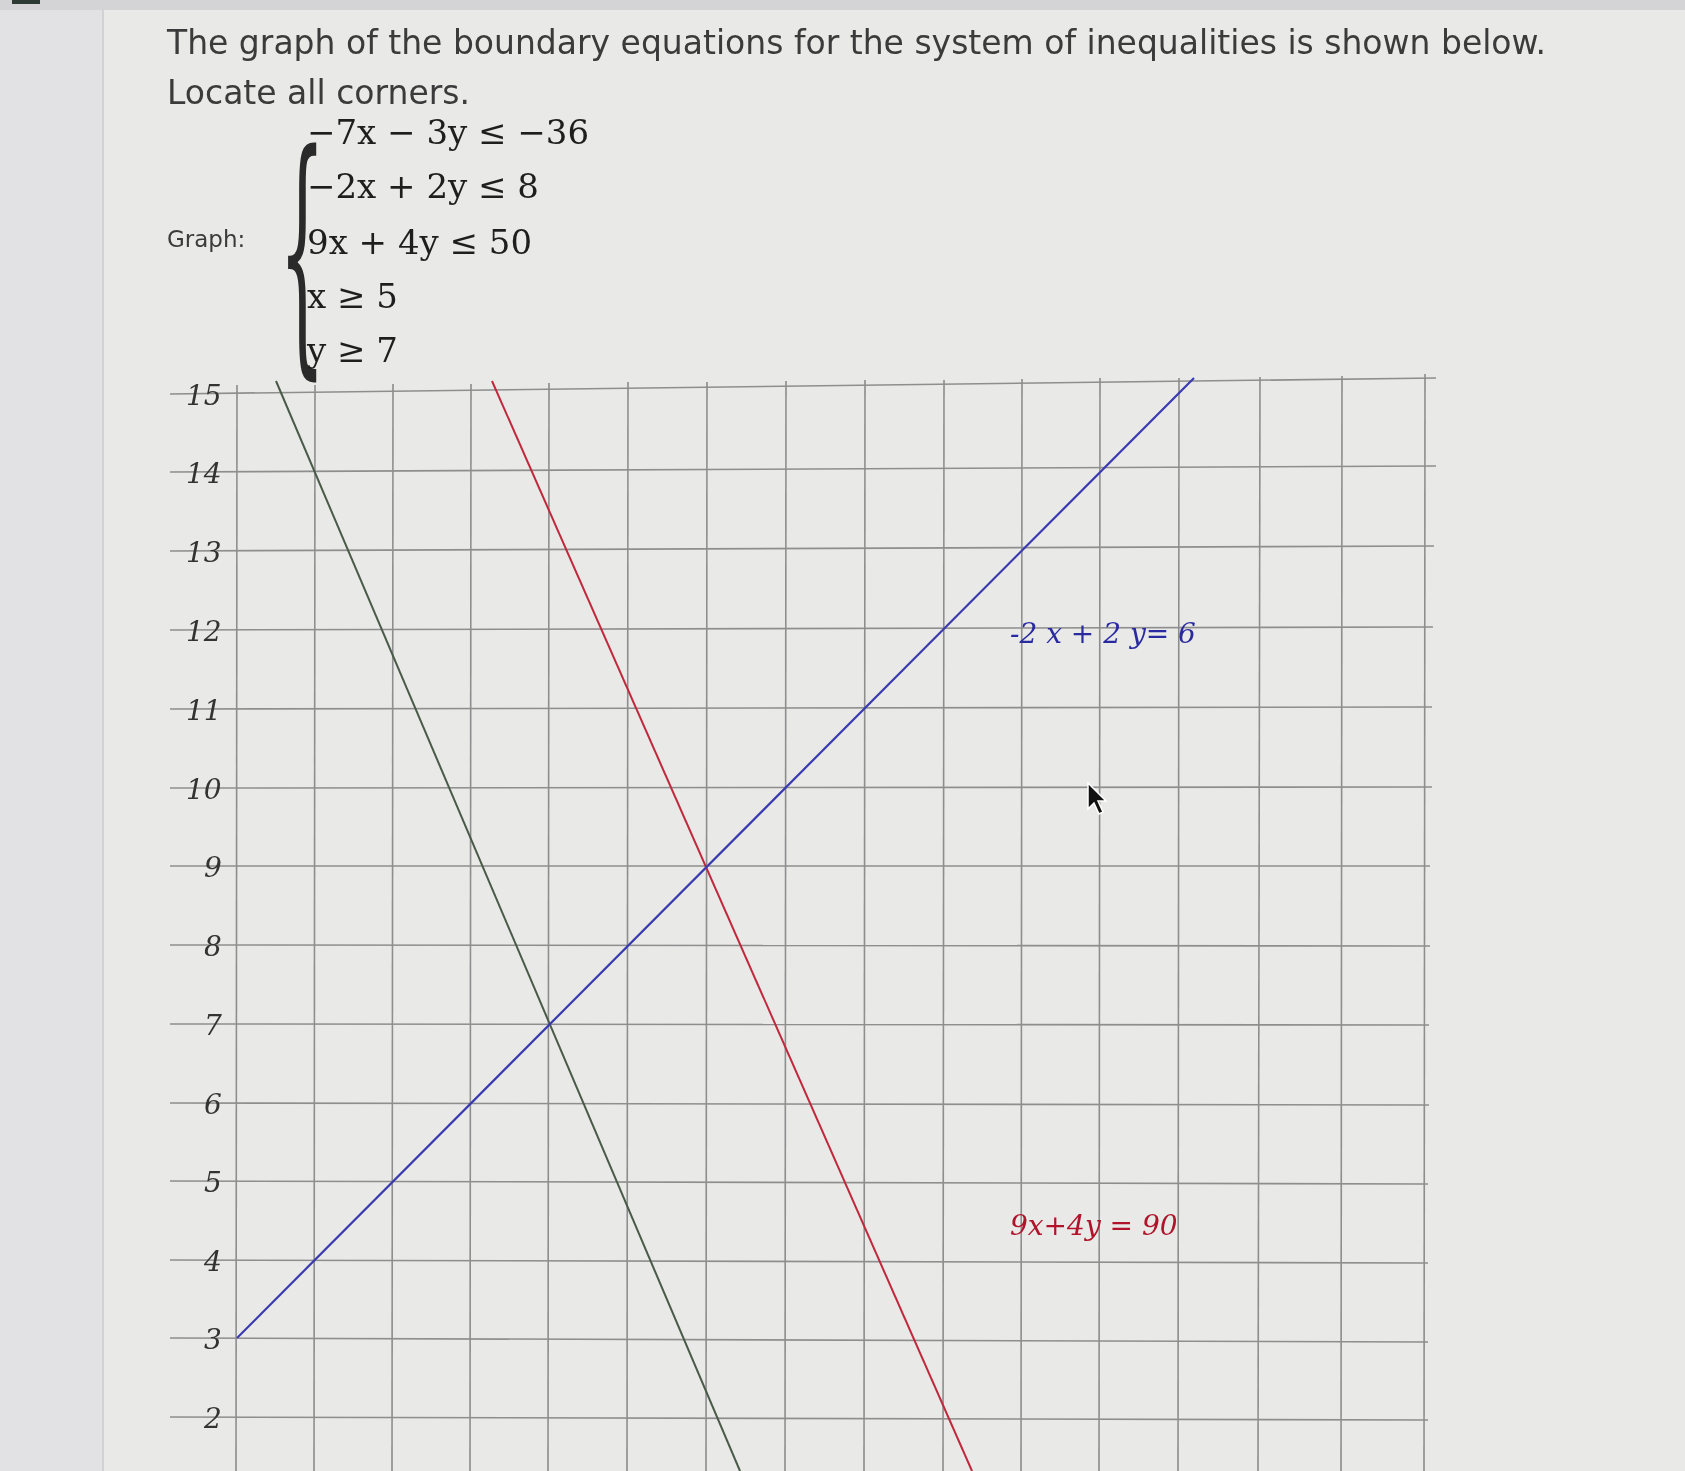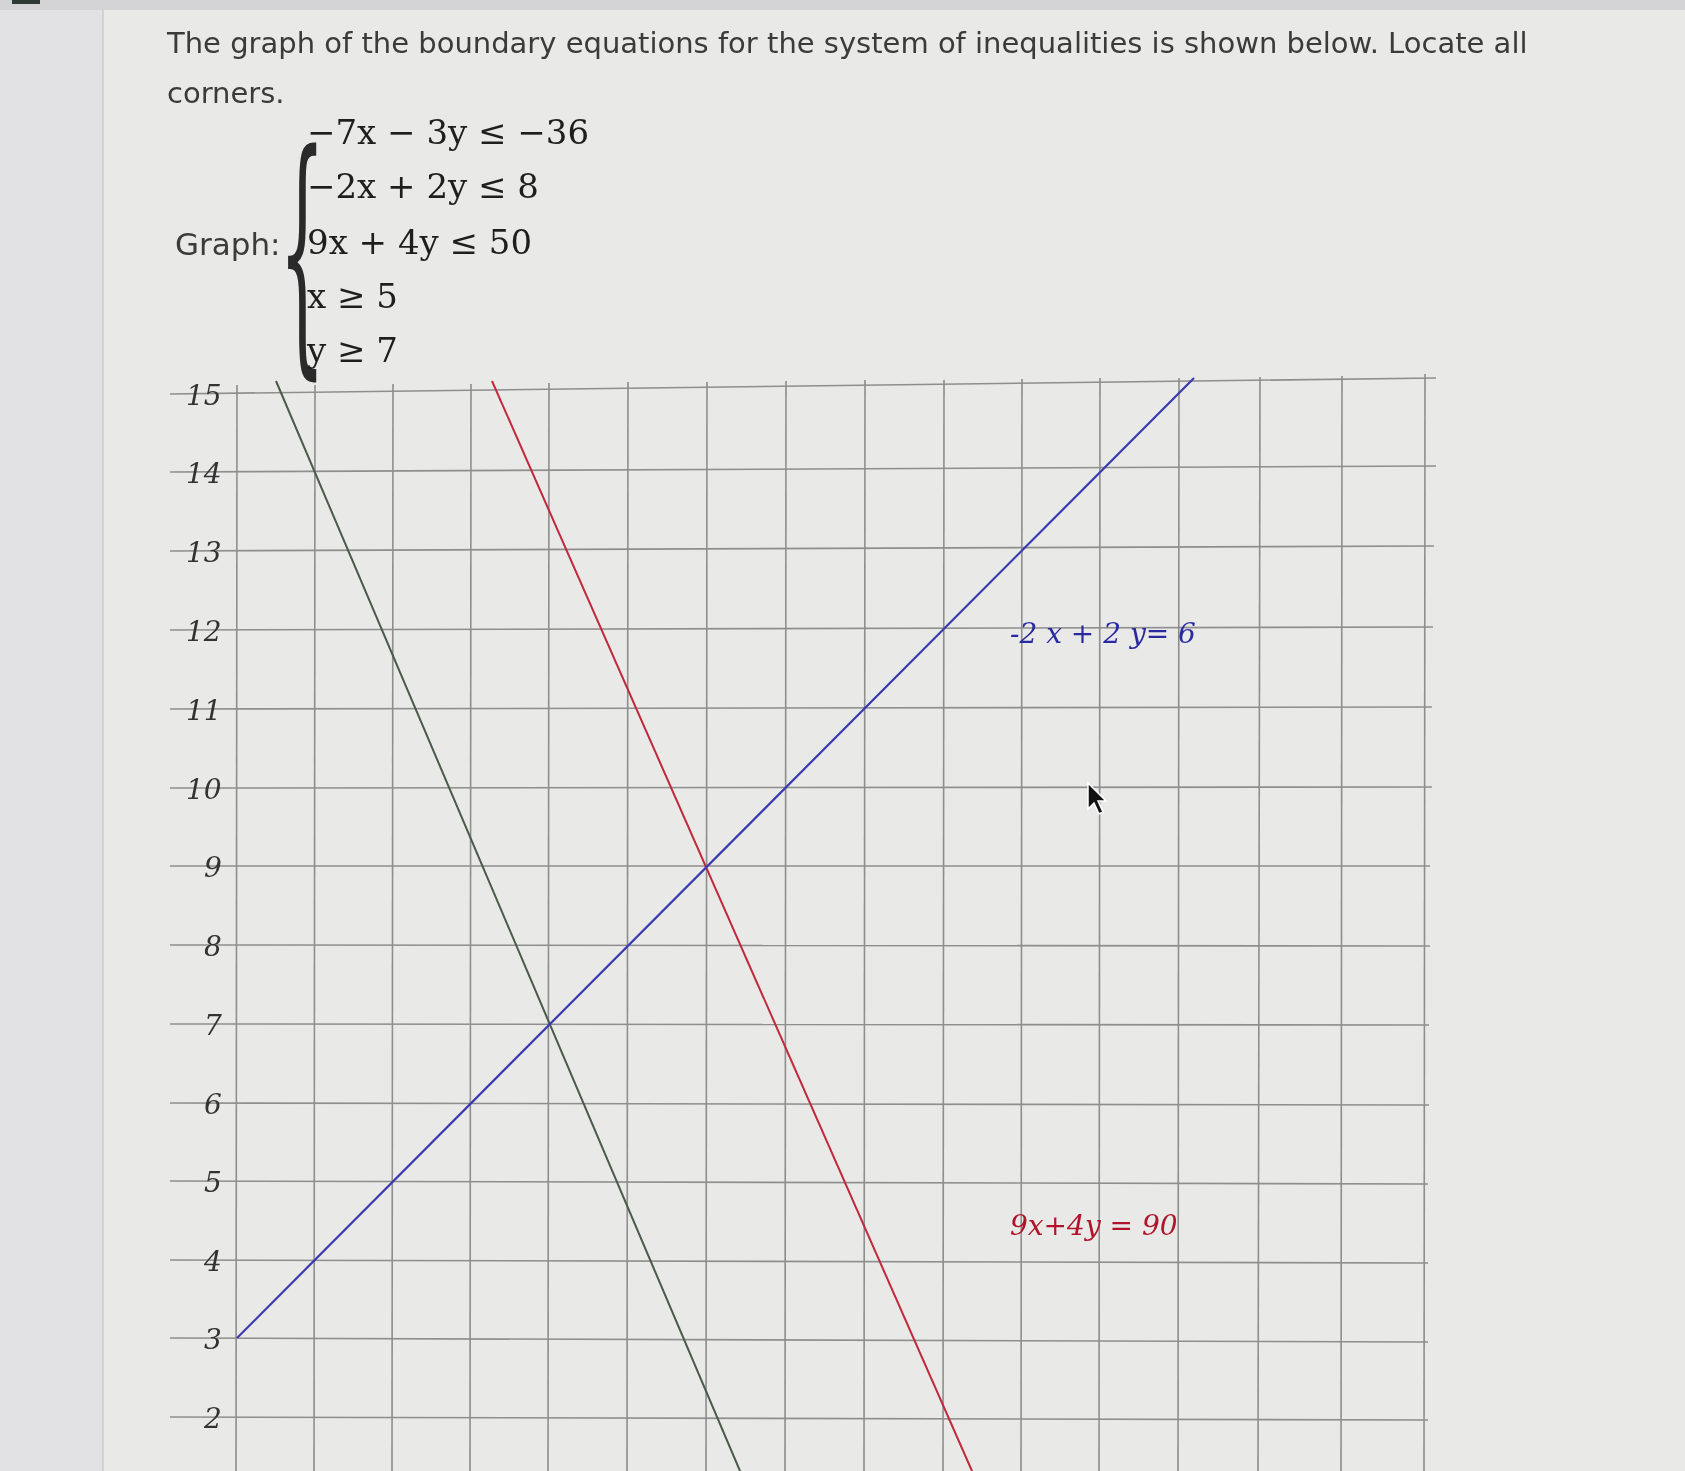"The graph of the boundary" .prompt { font-size: 29px -> 33px }
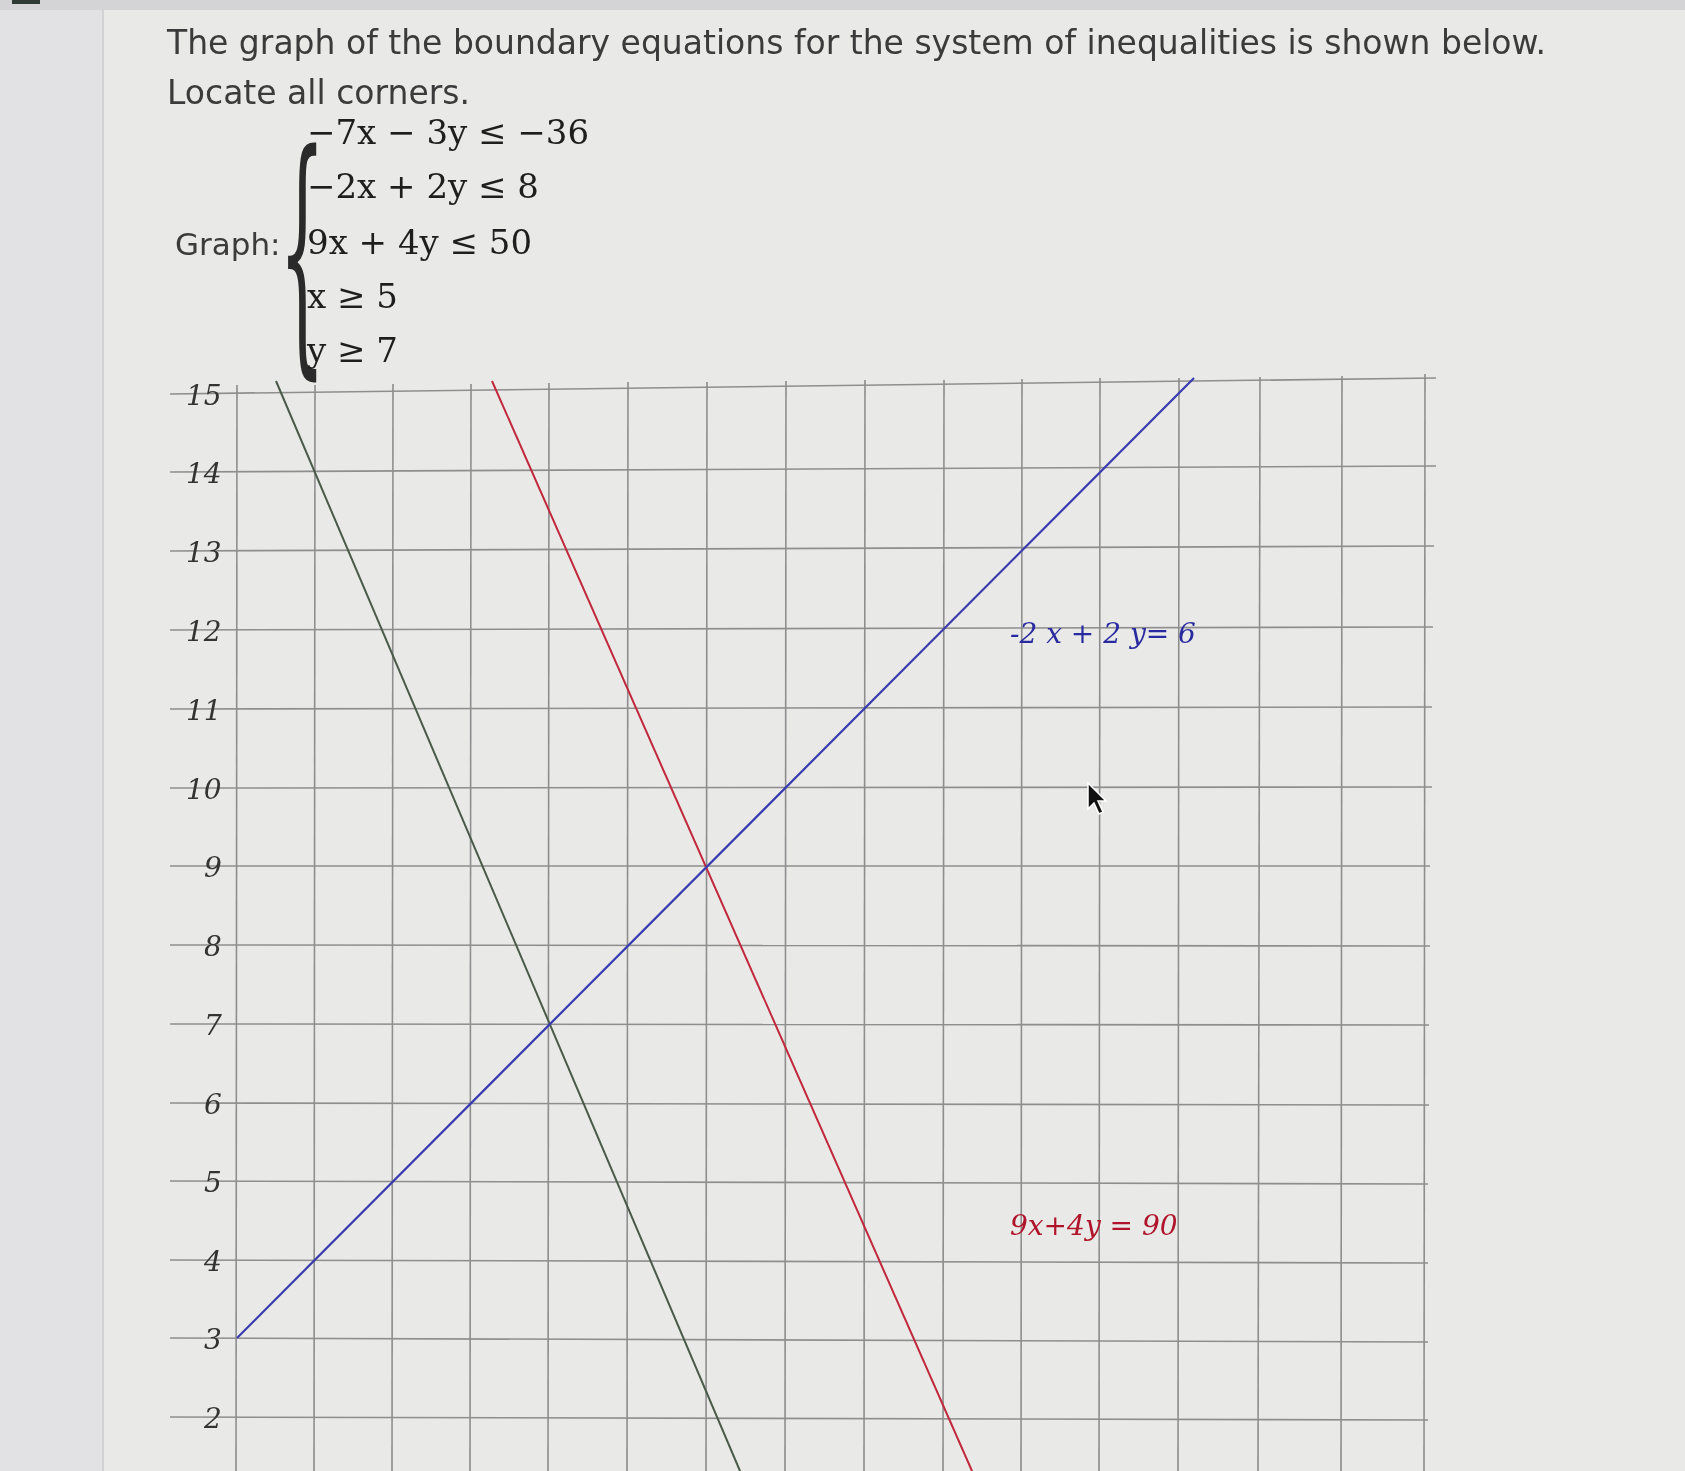"Graph:" .graph-label { font-size: 31px -> 23px; left: 8px -> 0 }
